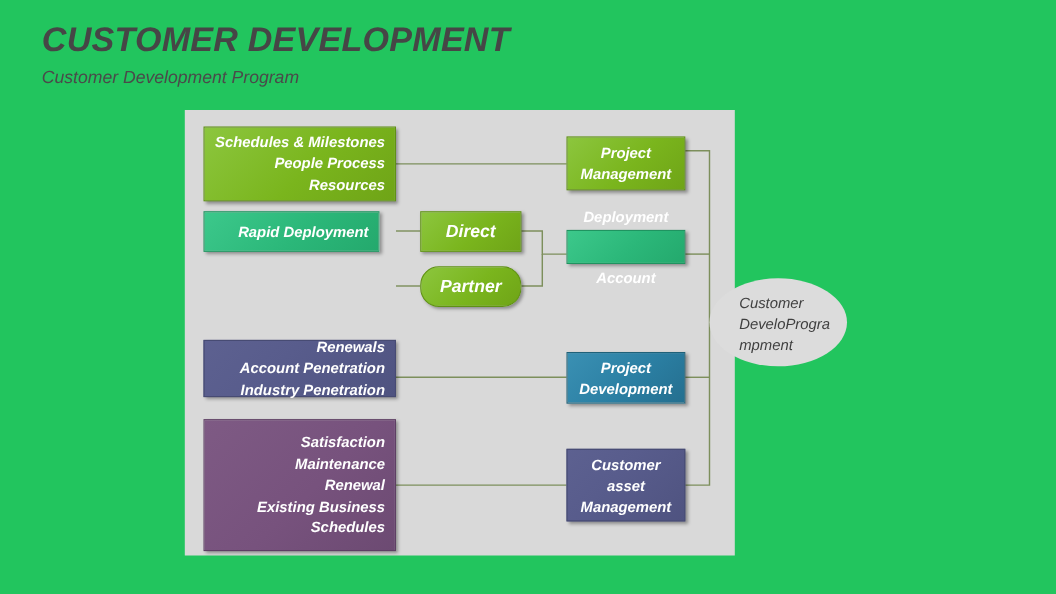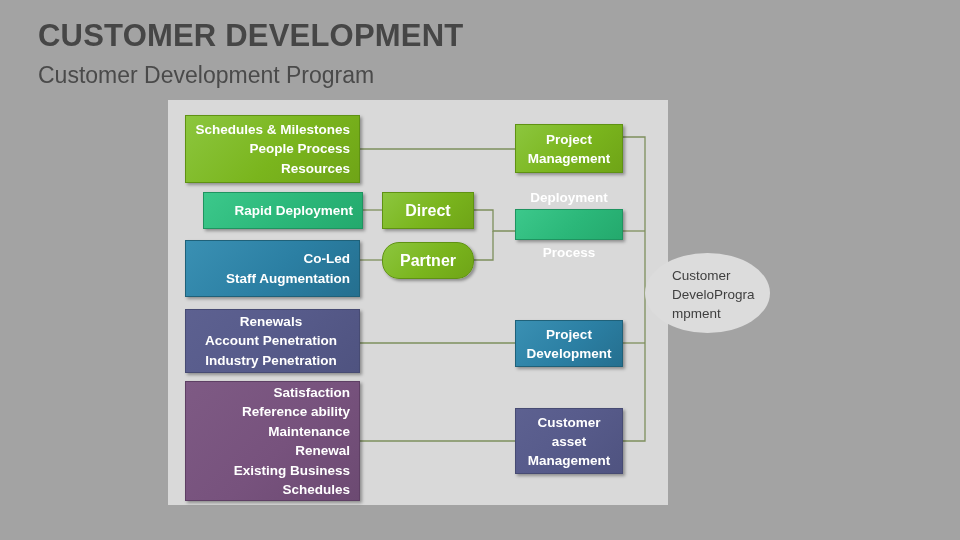"CUSTOMER DEVELOPMENT" #slide { background: #a3a3a3 -> #22c55e; font-style: none -> italic }
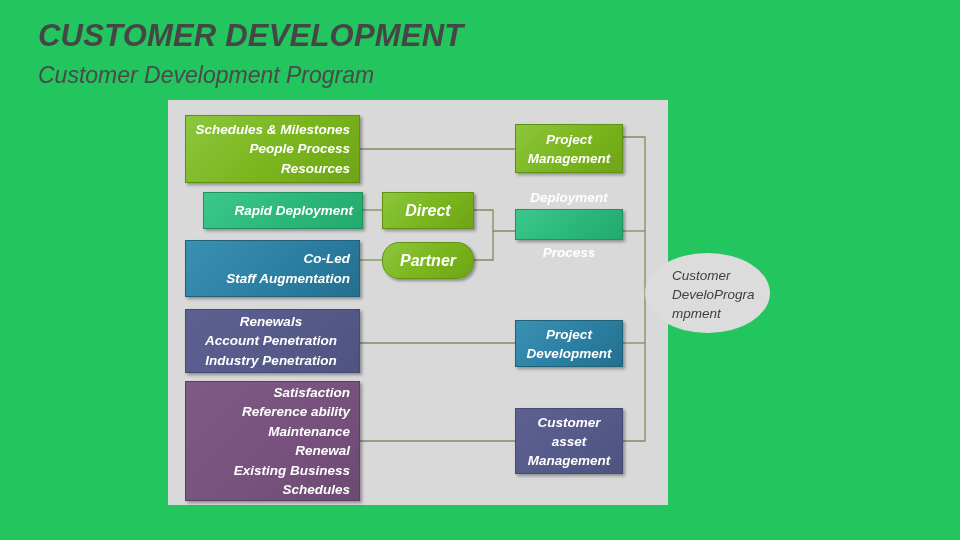"Customer Development Program" #subtitle { font-size: 23px -> 16px }
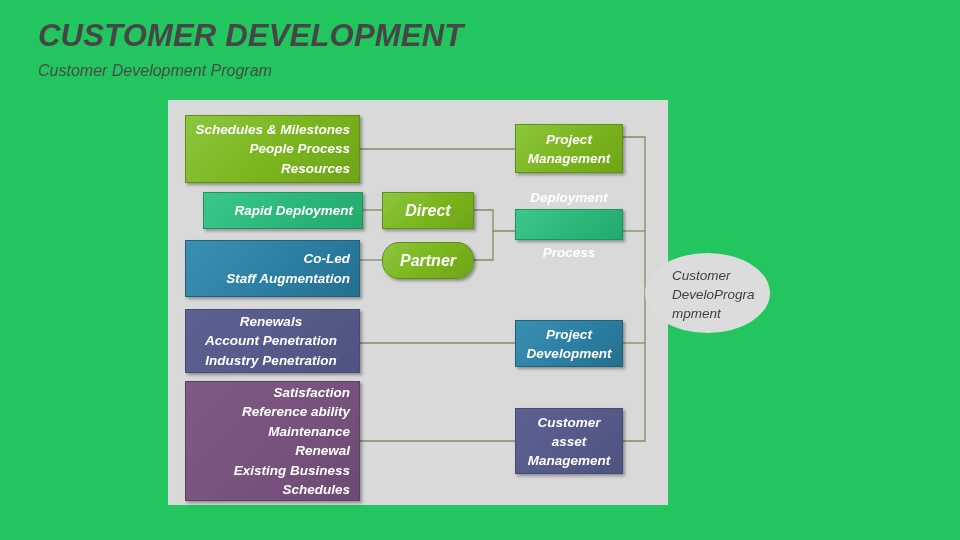"Rapid Deployment" div.box { margin-left: 18px -> none }
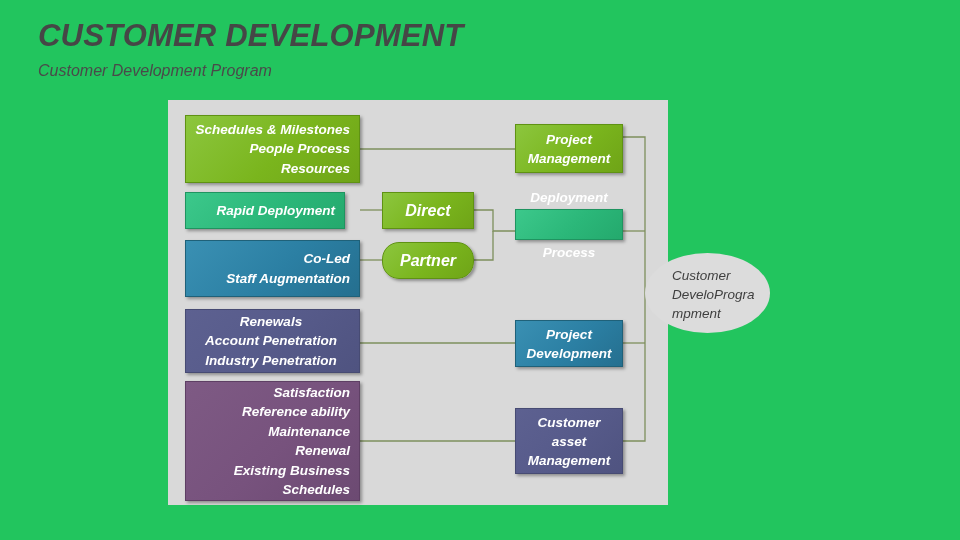"Co-Led" div.box { html: <div> <span>Co-Led</span> <span>Staff Augmentation</span> </div> -> none }
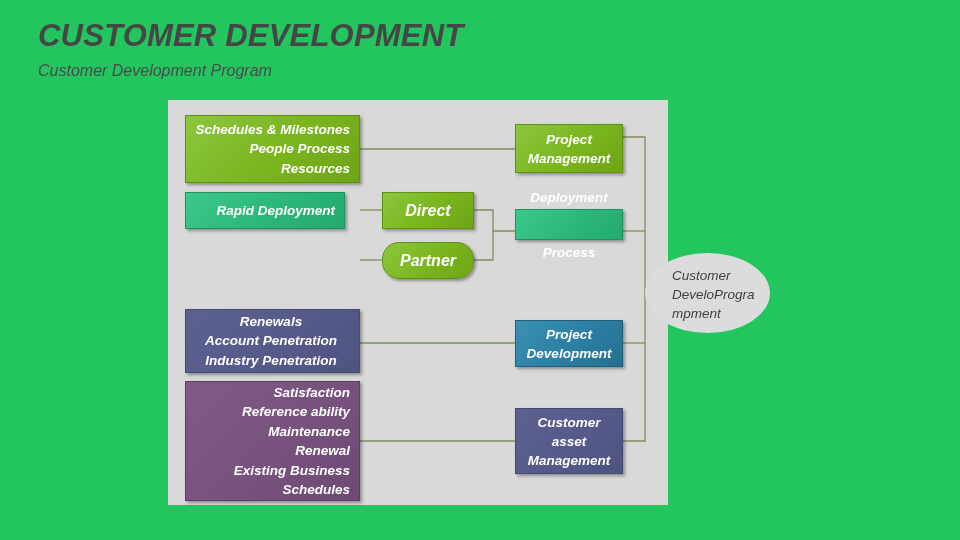"Process" span { text: Process -> Account }
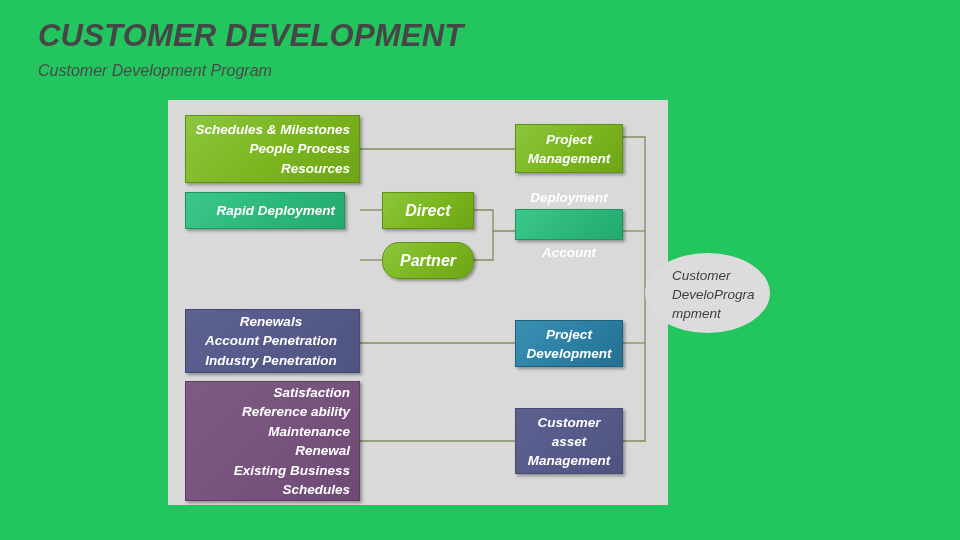"Renewals" div.box { align-items: center -> none; height: 64px -> 52px }
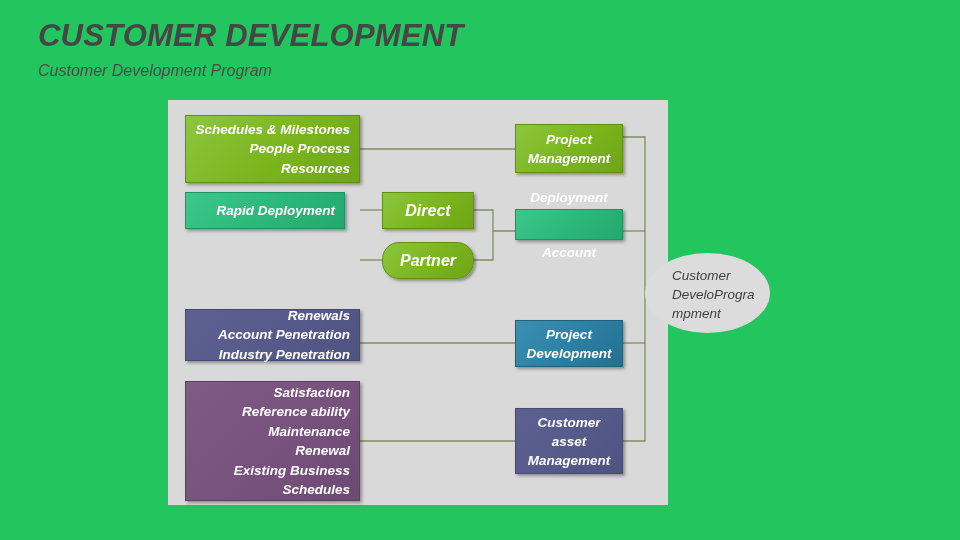"Reference ability" span { html: <span>Reference ability</span> -> none }
